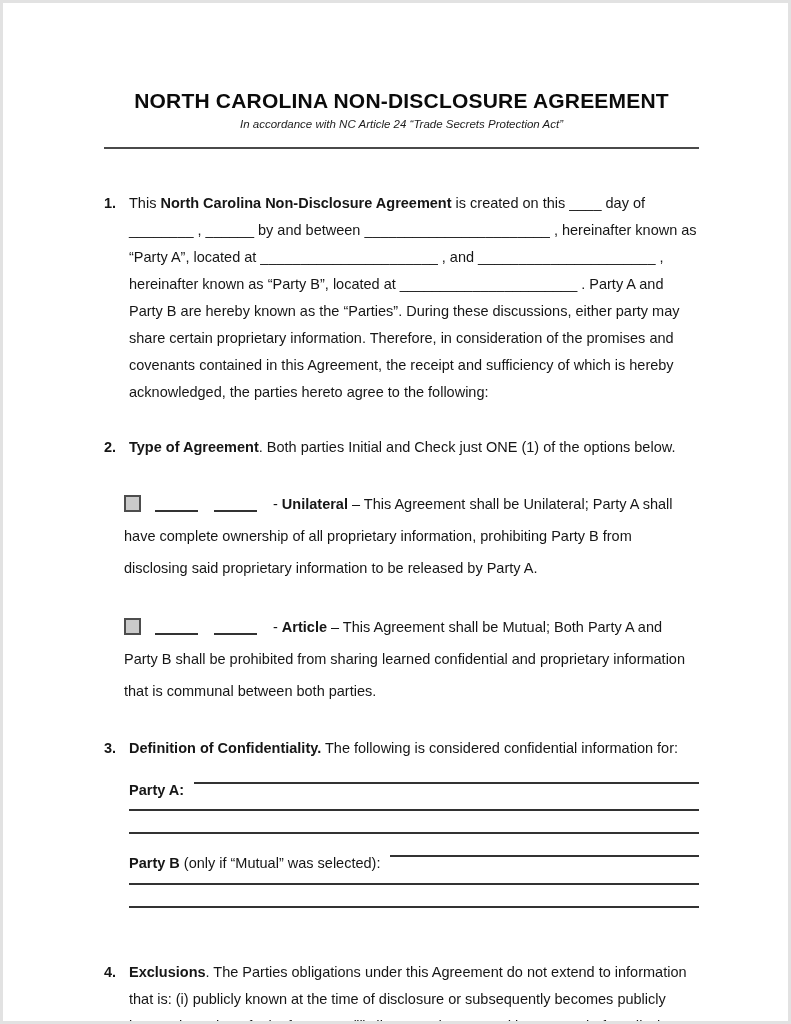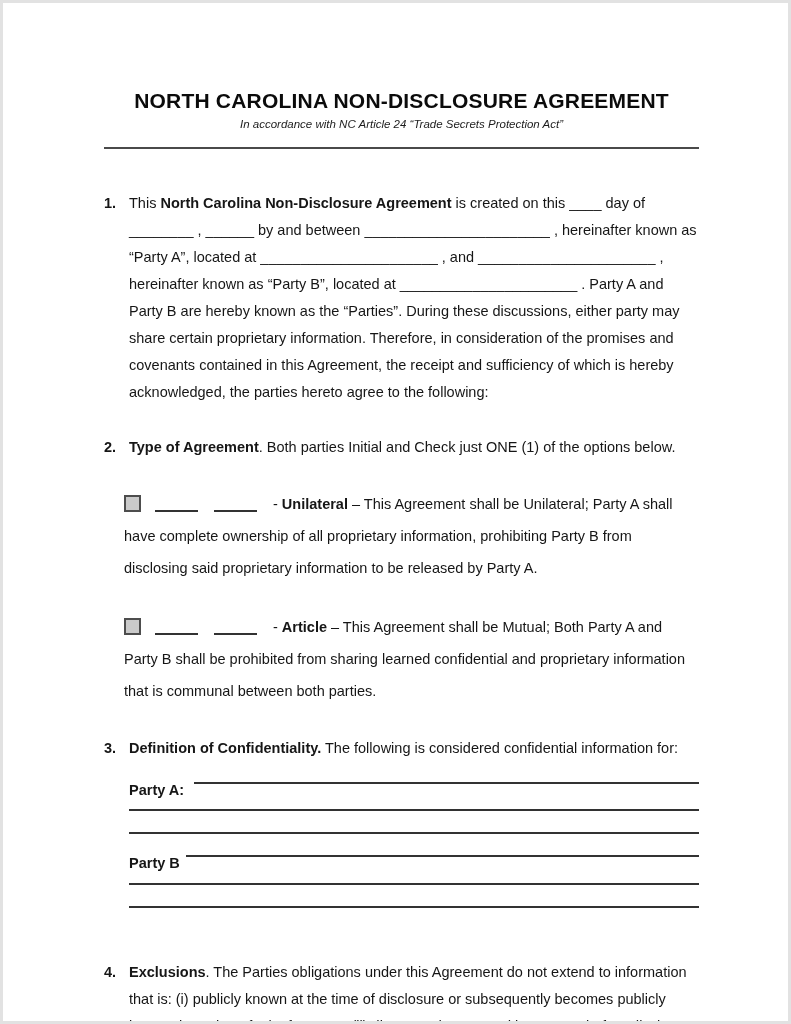"(only if “Mutual” was selected):" span.plabel-note { html: none -> <span> (only if “Mutual” was selected): </span> }
